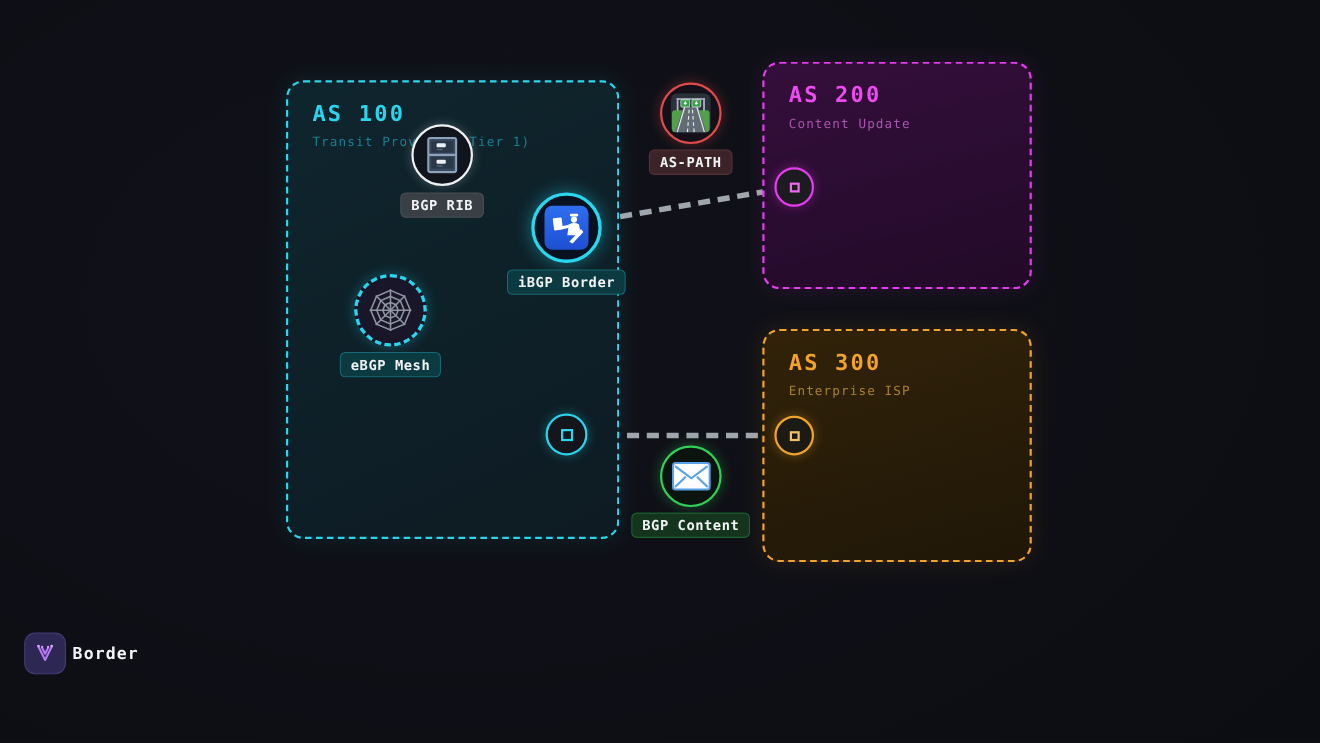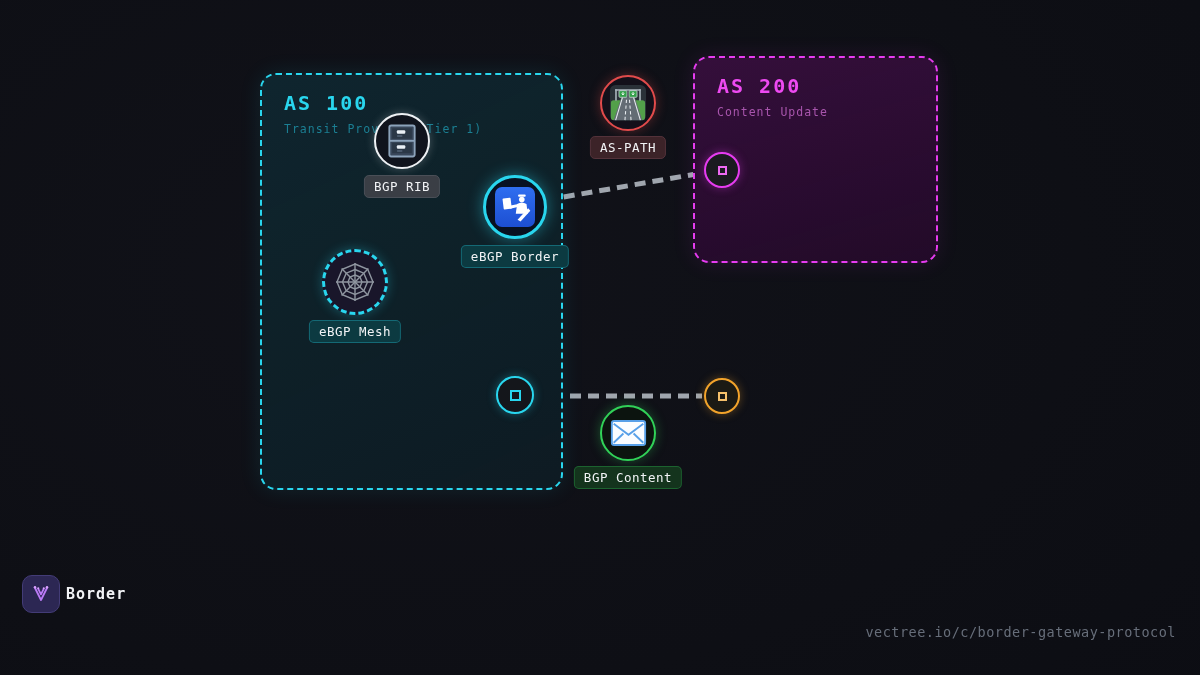"AS-PATH" .chip { font-weight: normal -> bold }
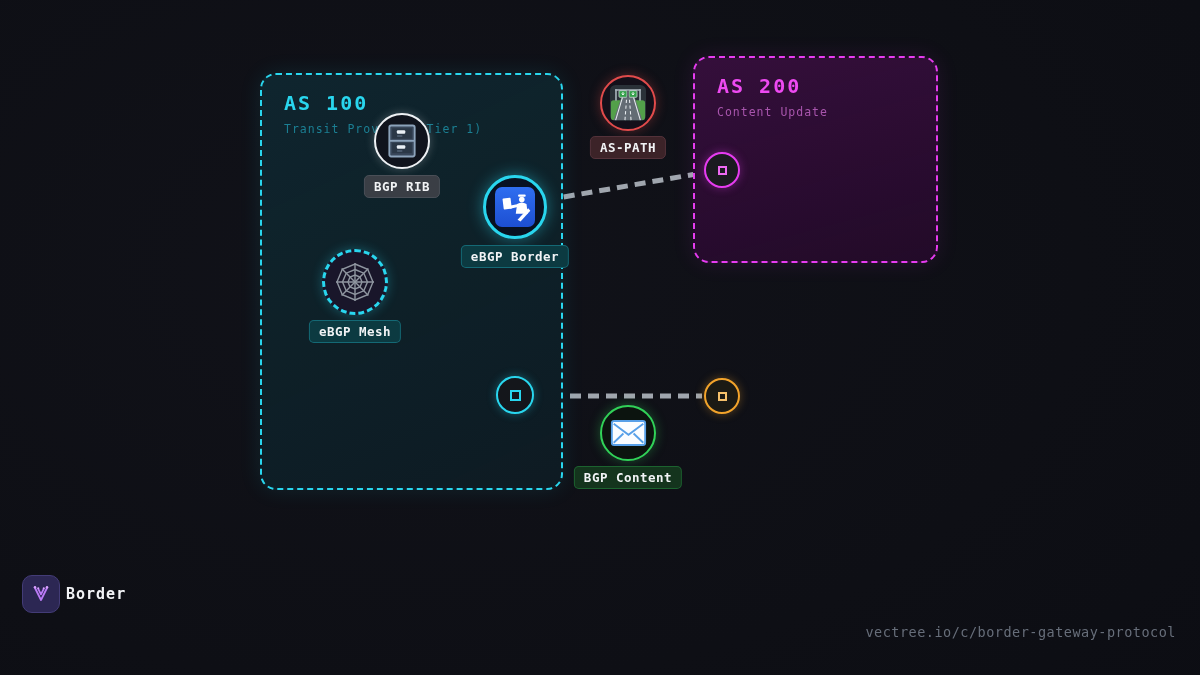"eBGP Border" div.chip { text: eBGP -> iBGP }
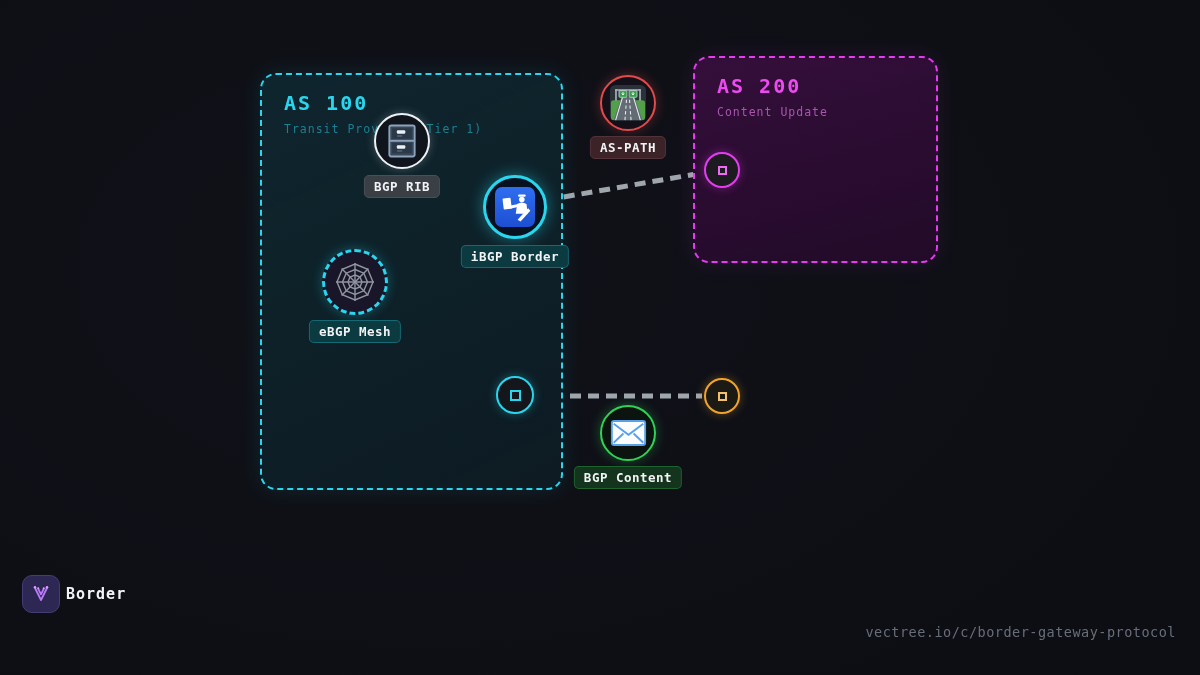"AS 300" div.asbox { html: none -> <div> <div> <div>AS 300</div> <div>Enterprise ISP</div> </div> </div> }
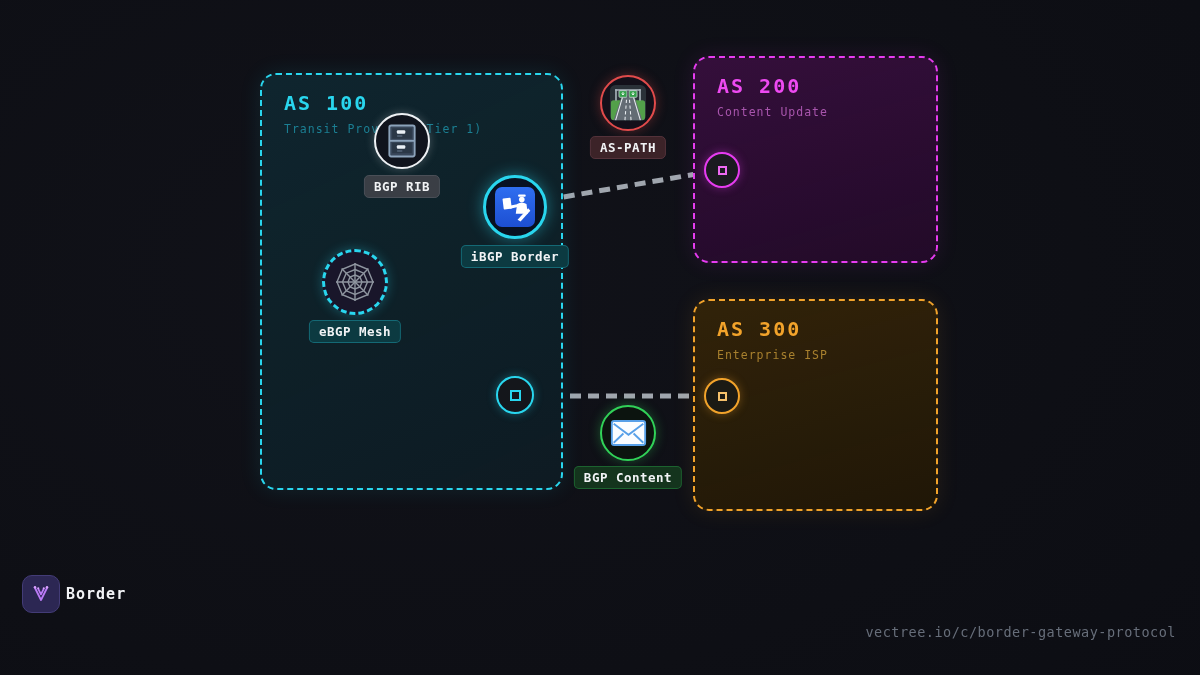"vectree.io/c/border-gateway-protocol" div.url { html: <div>vectree.io/c/border-gateway-protocol</div> -> none }
